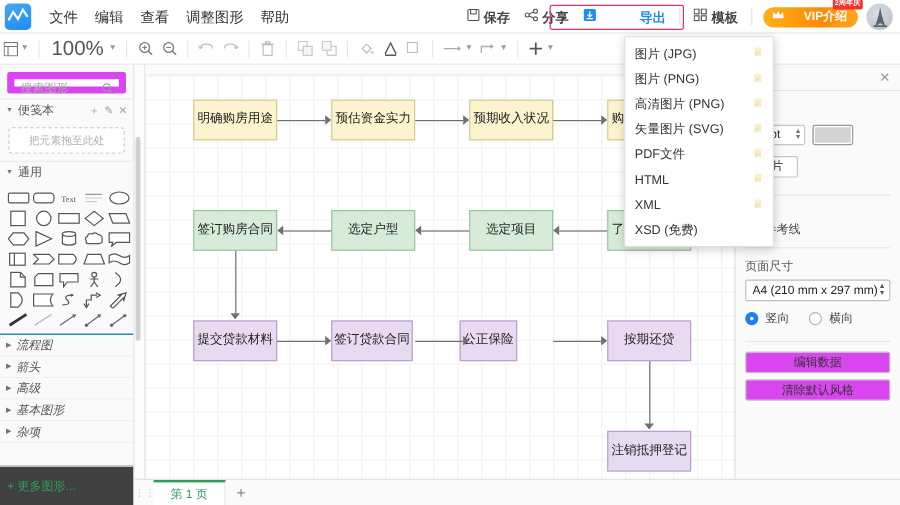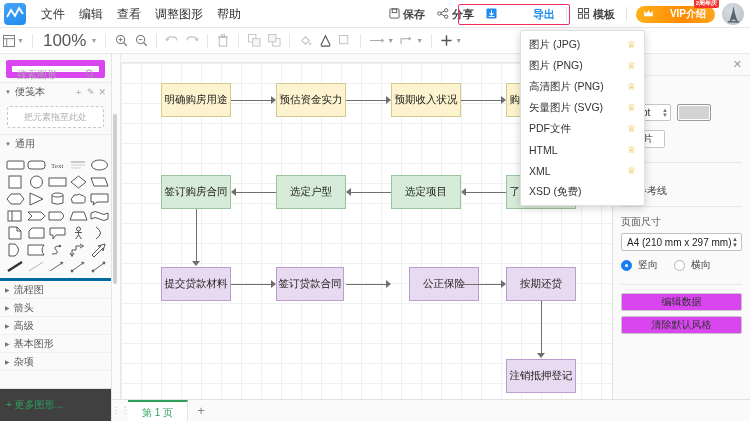"流程图" .collapse-list { border-top: 3px solid #0369a1 -> 1px solid #0369a1; font-style: none -> italic }
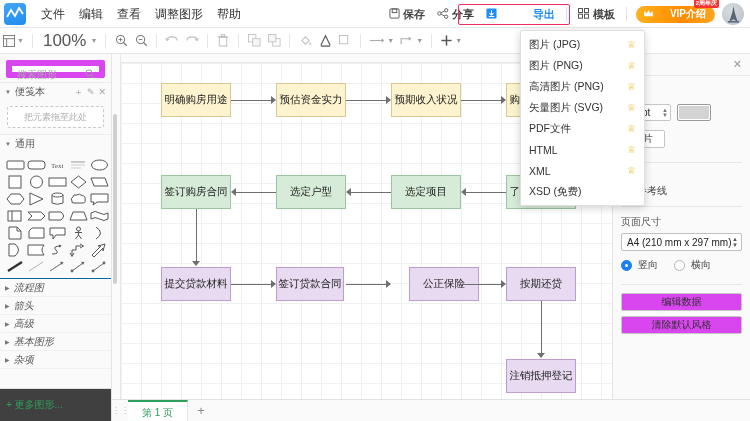"公正保险" div.node { left: 288px -> 262px; width: 70px -> 48px }
